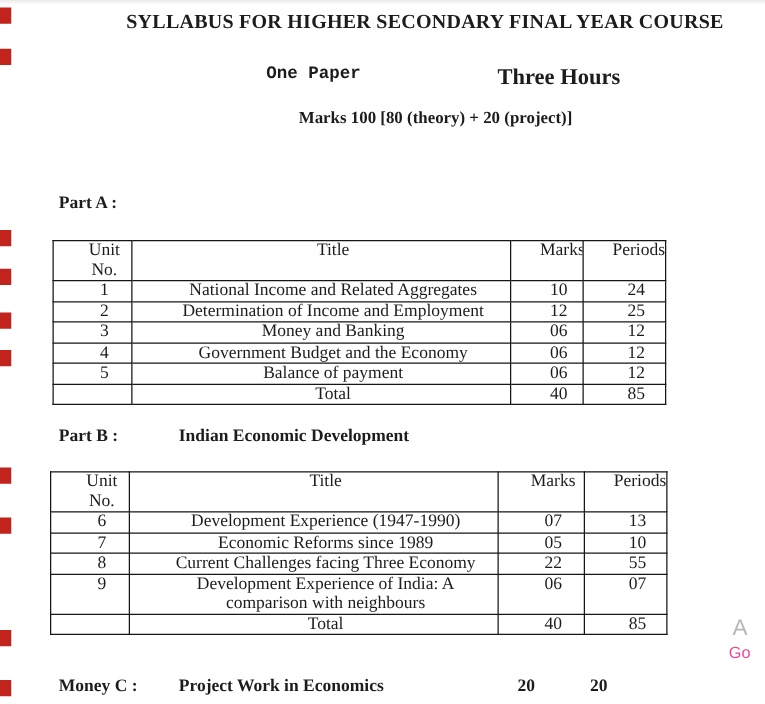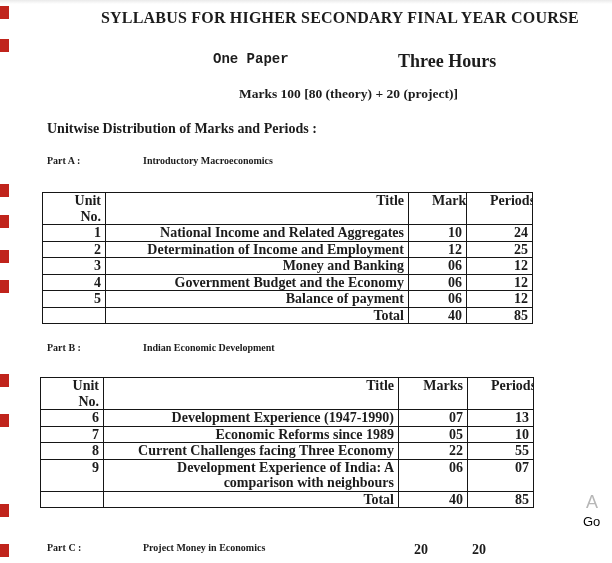"Unitwise Distribution of Marks and" div.abs { html: <div>Unitwise Distribution of Marks and Periods :</div> -> none }
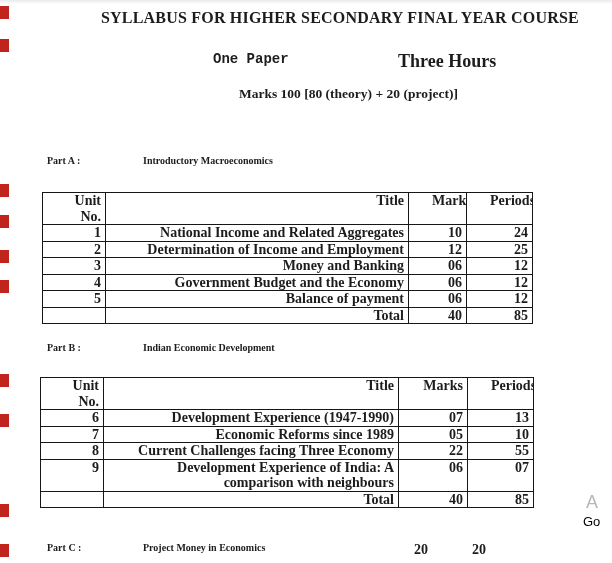"Part A :" .part-label { font-size: 10px -> 14px }
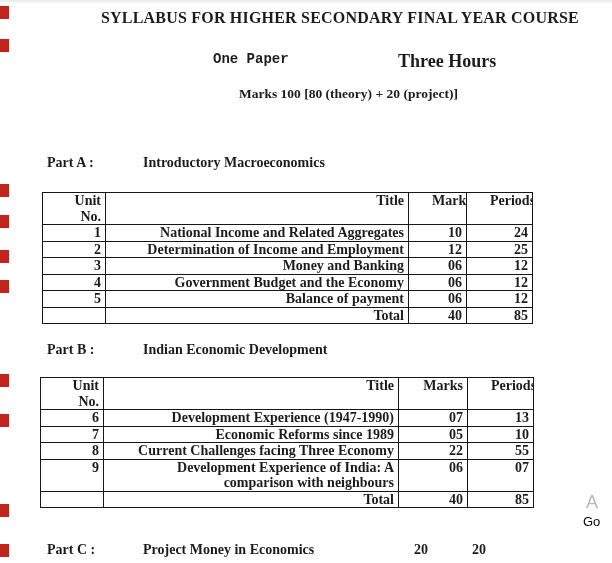"Introductory Macroeconomics" div.abs { html: <div>Introductory Macroeconomics</div> -> none }
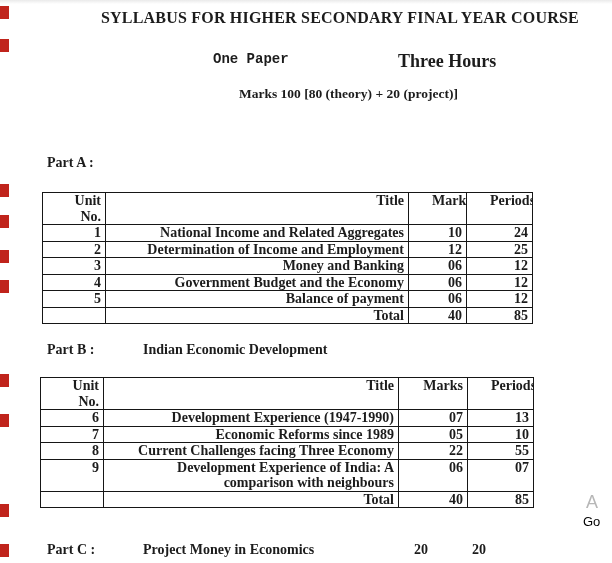"Unit No." table.t th, table.t td { font-weight: 700 -> 400; text-align: right -> center }
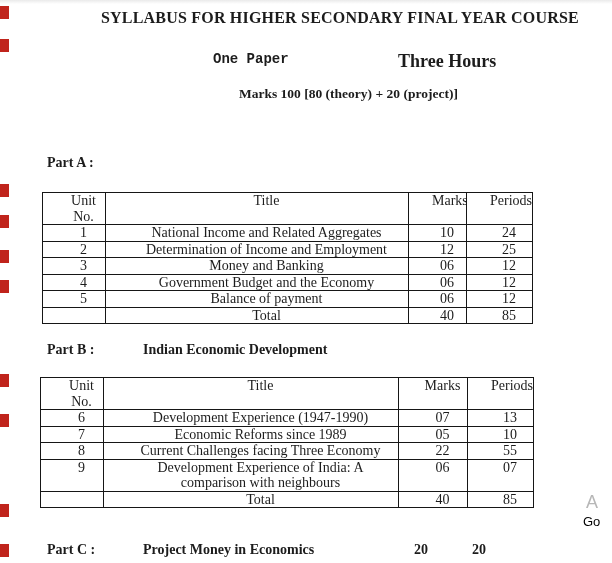"Go" div.watermark { color: #000000 -> #ec4899 }
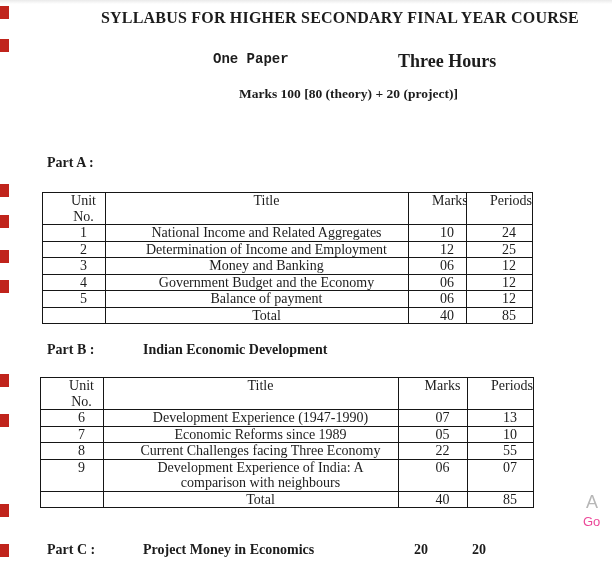"Part C :" div.abs { text: Part -> Money }
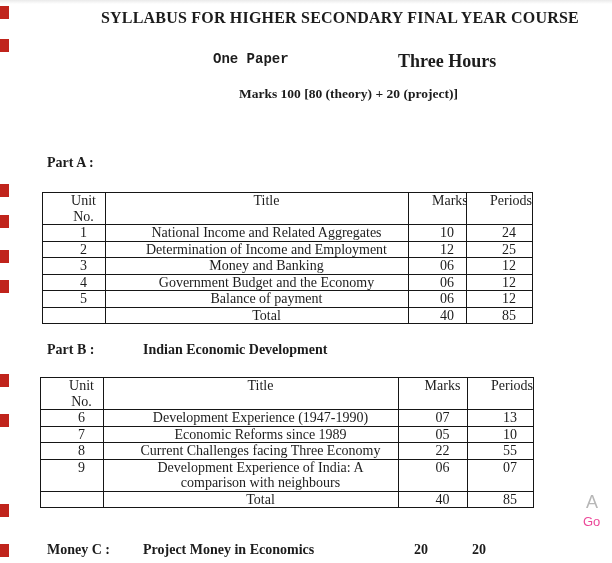"Project Money in Economics" div.abs { text: Money -> Work }
